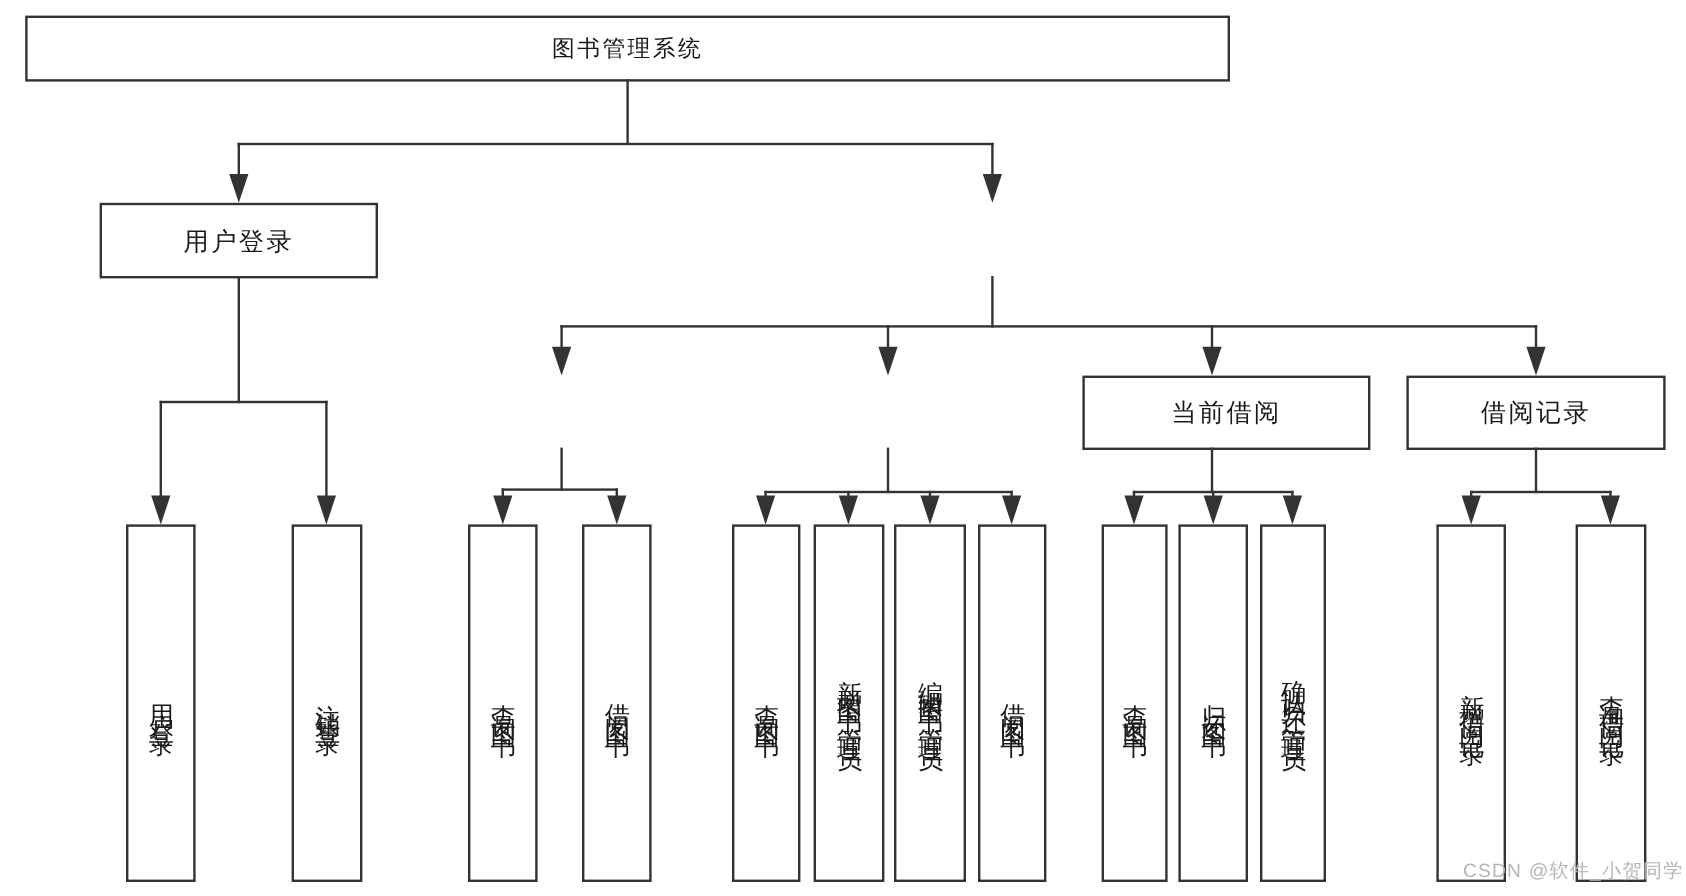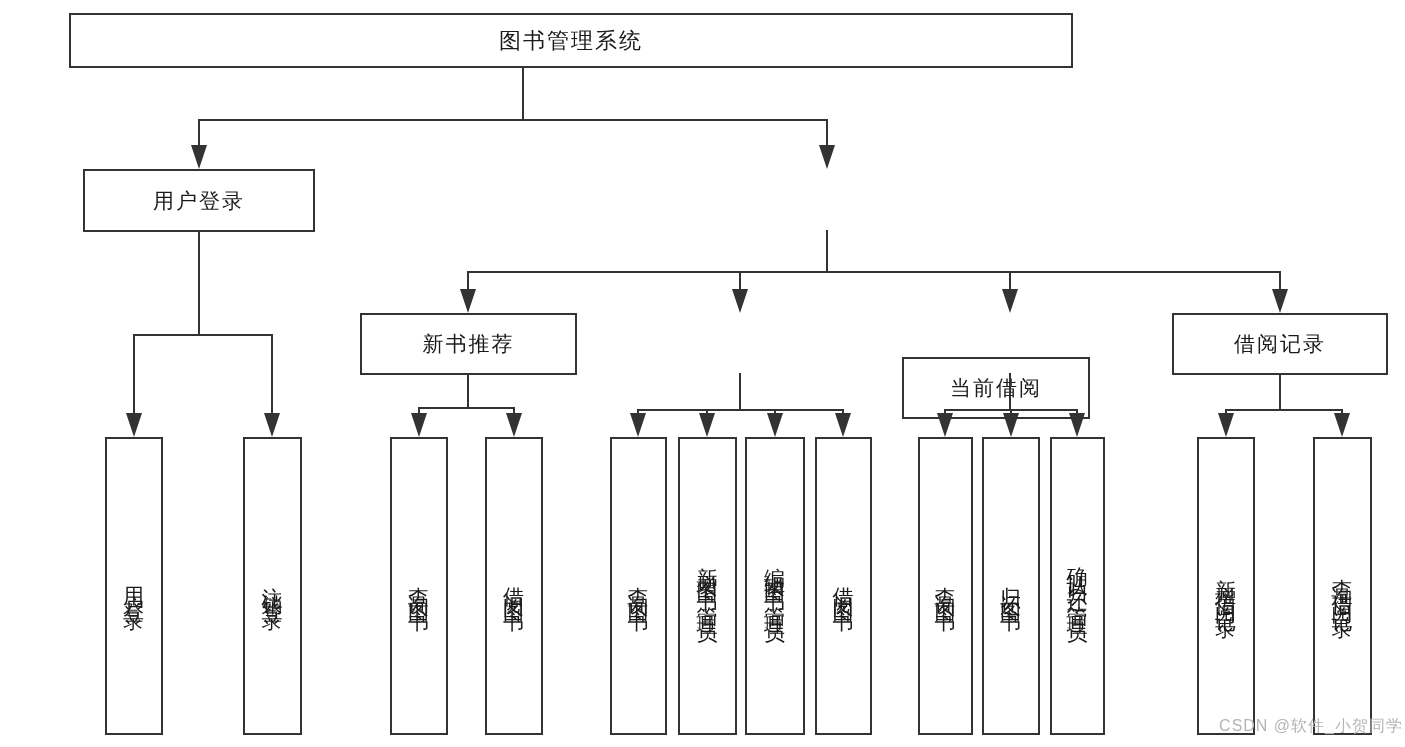"图书管理系统" .root-box { font-size: 22px -> 19px; margin-left: 48px -> none }
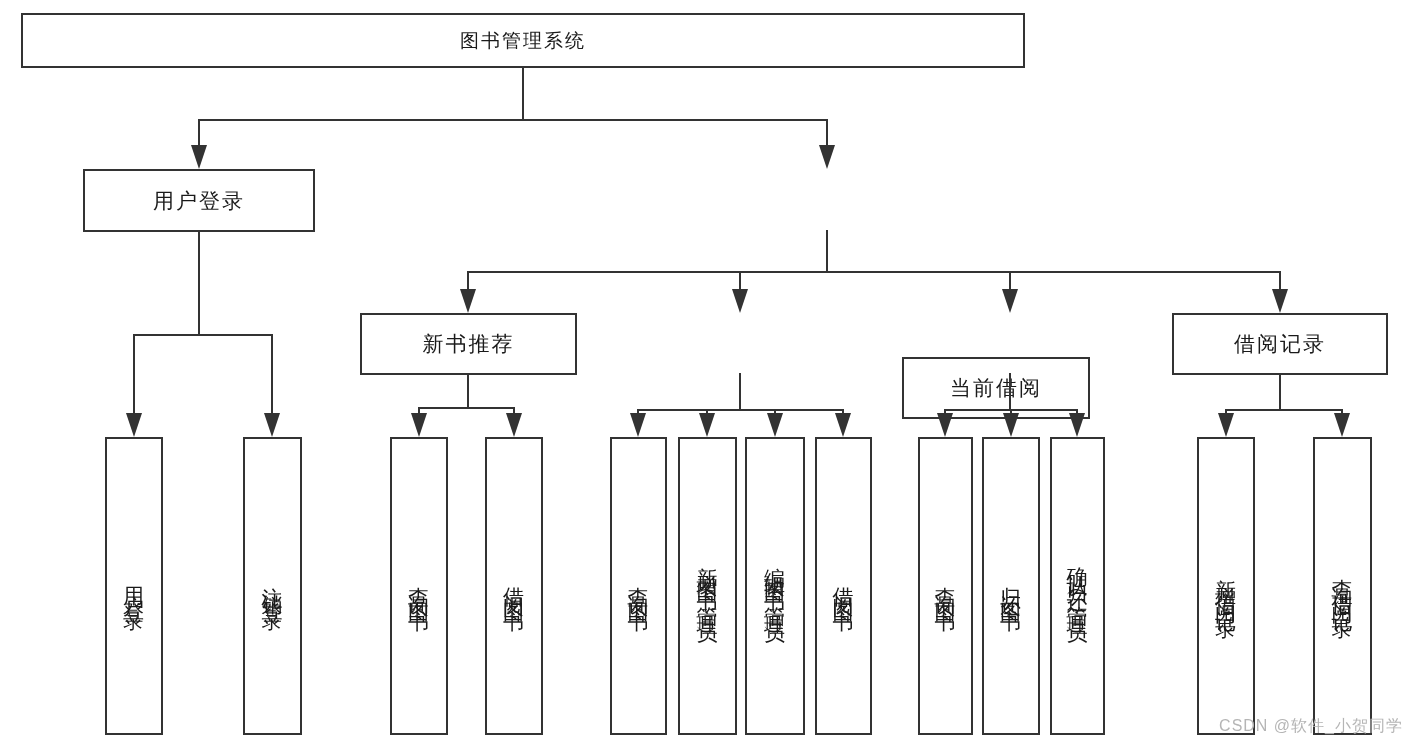"新书推荐" div.node { html: <div>新书推荐</div> -> none }
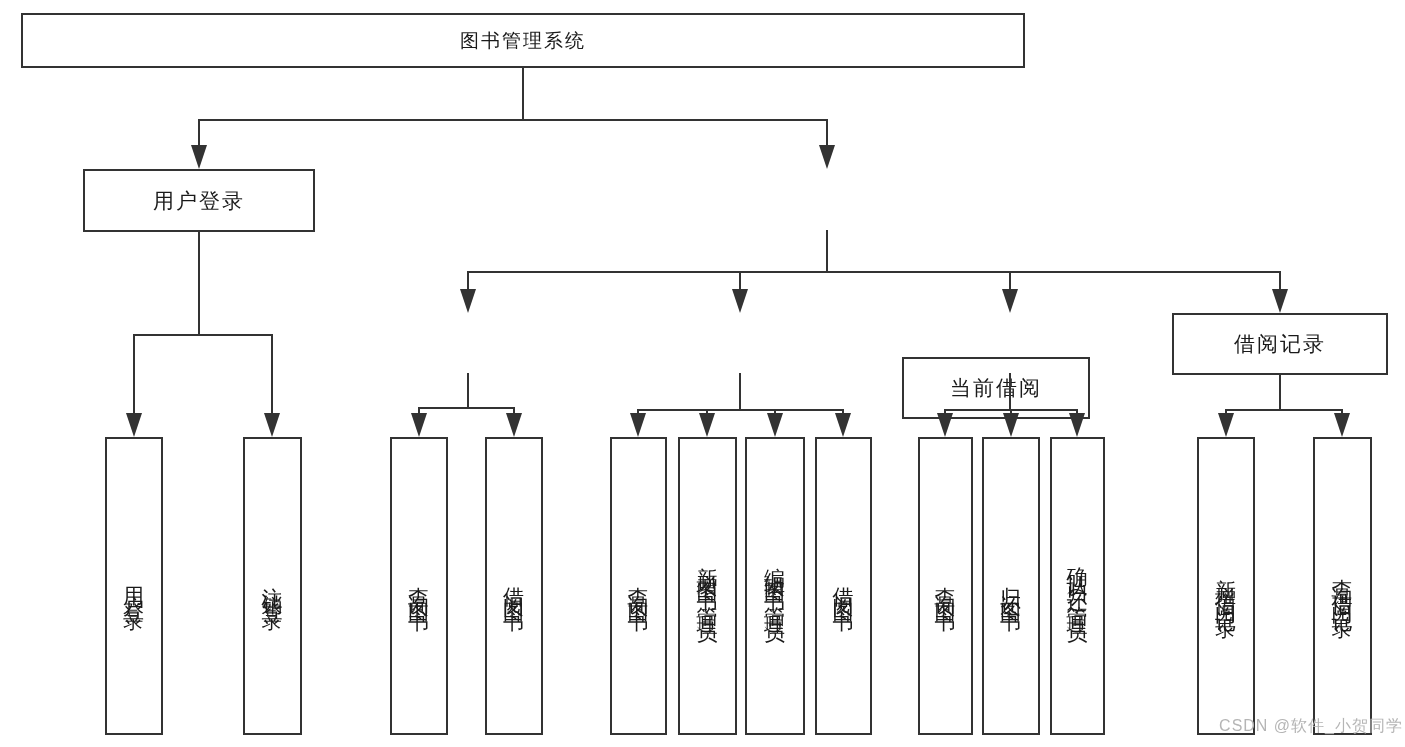"当前借阅" div.node { margin-top: 44px -> none; width: 188px -> 240px }
